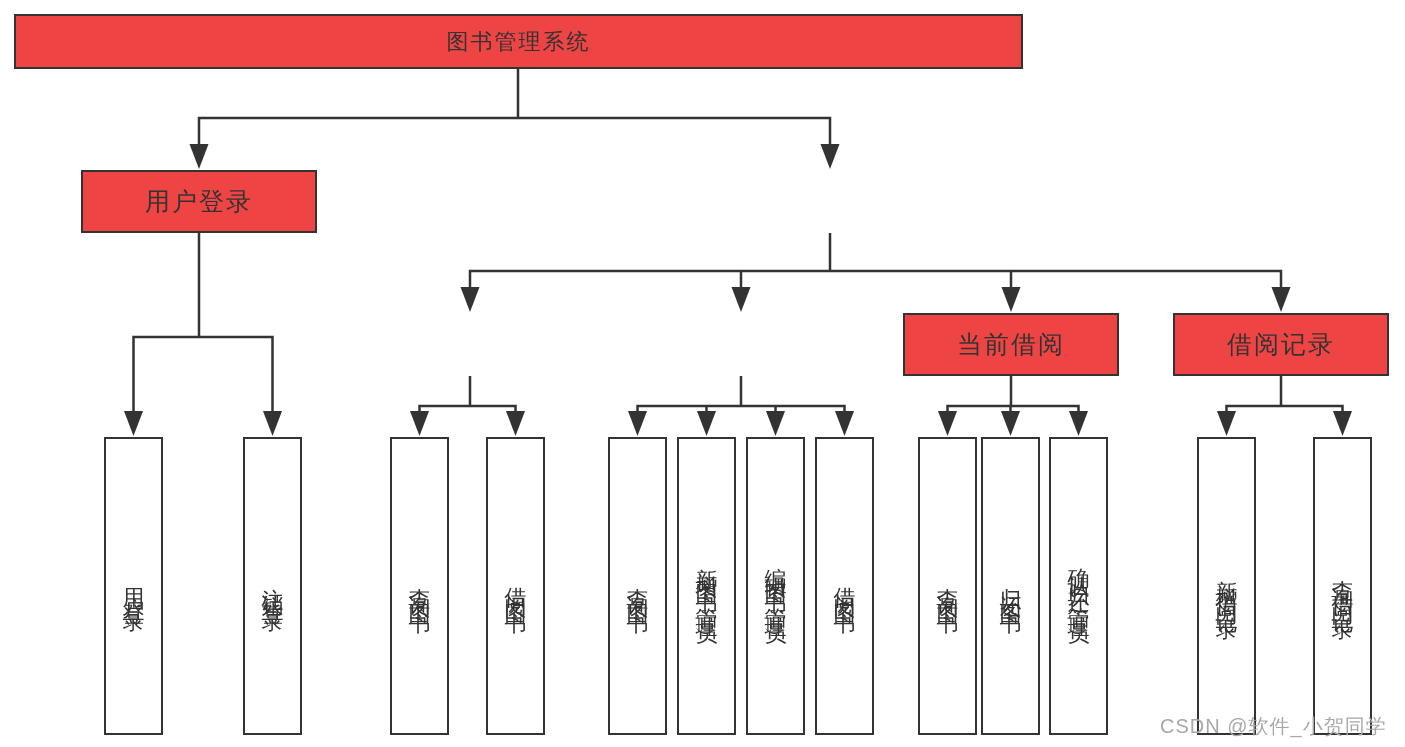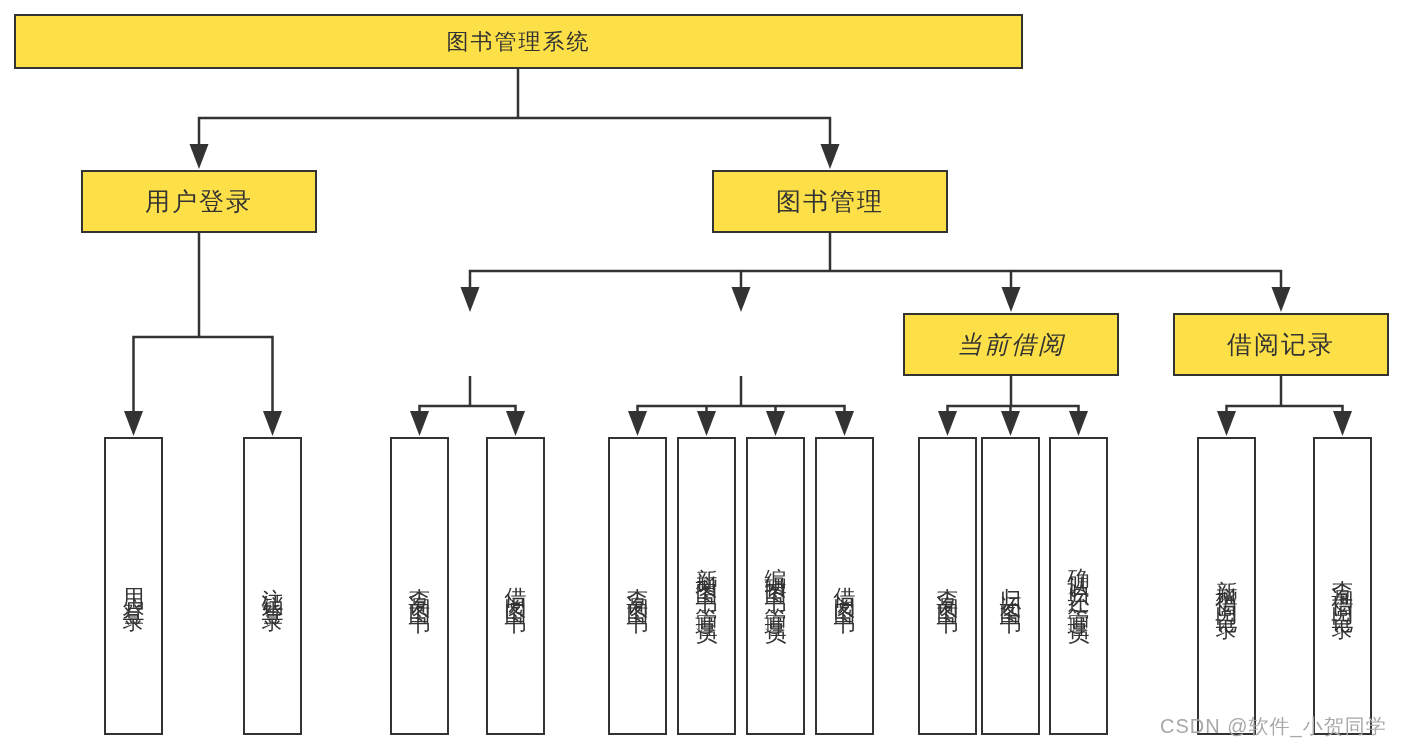"图书管理系统" .hbox { background: #fde047 -> #ef4444 }
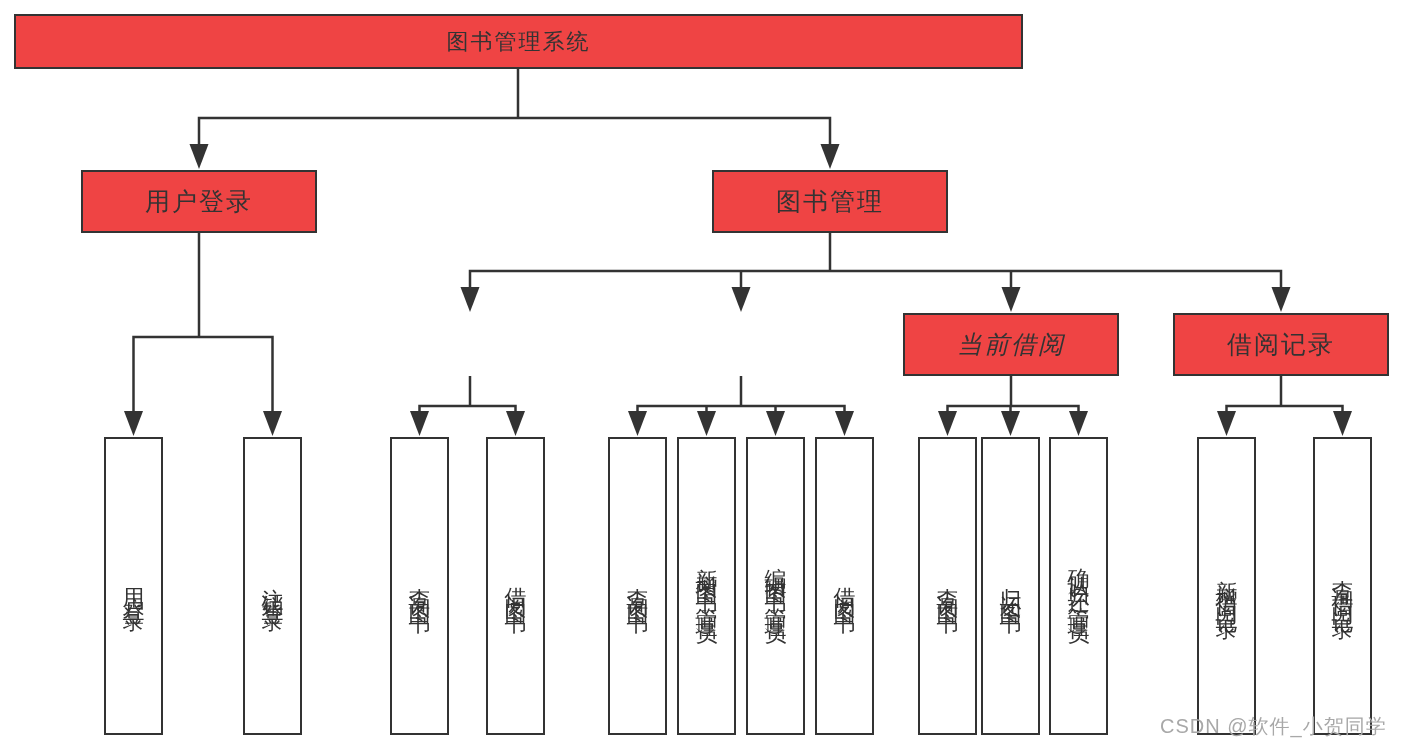"图书管理" div.hbox { html: <div>图书管理</div> -> none }
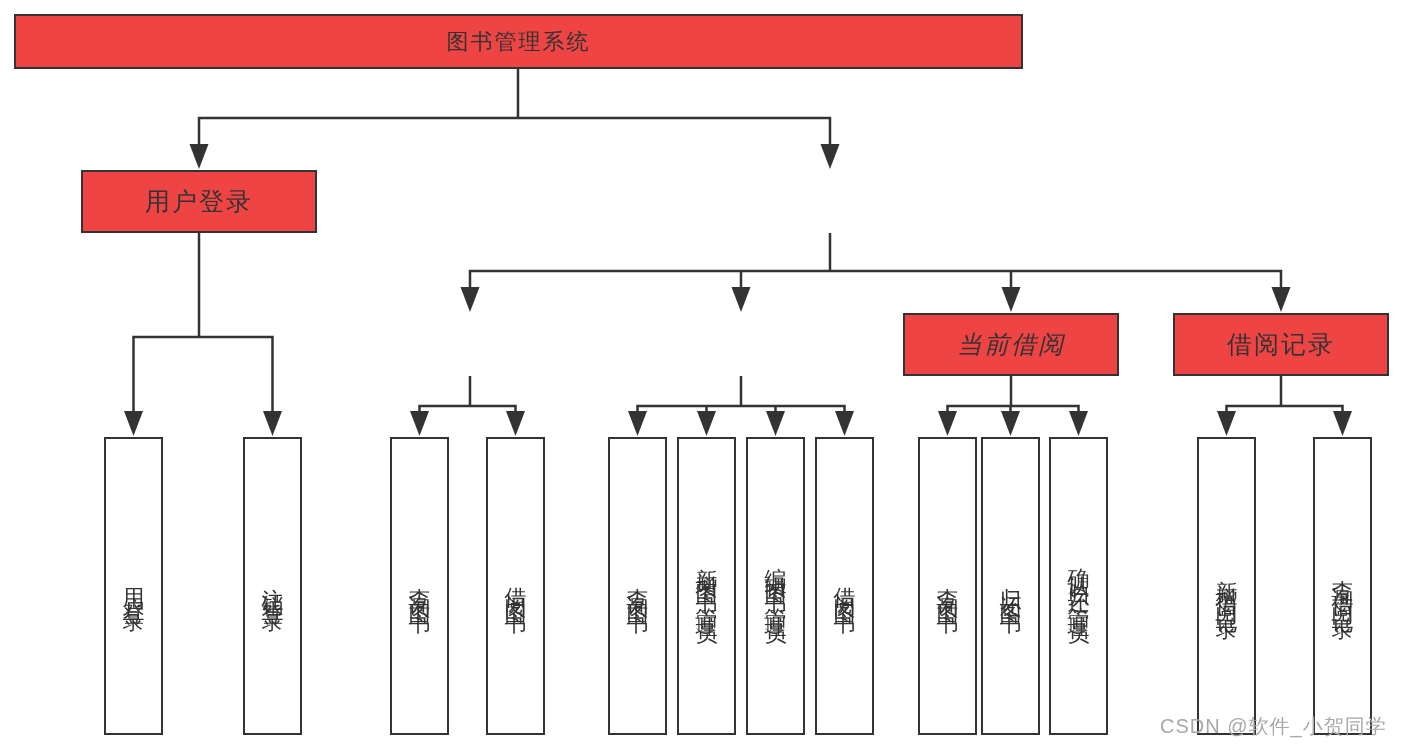"当前借阅" div.hbox { font-style: italic -> none }
